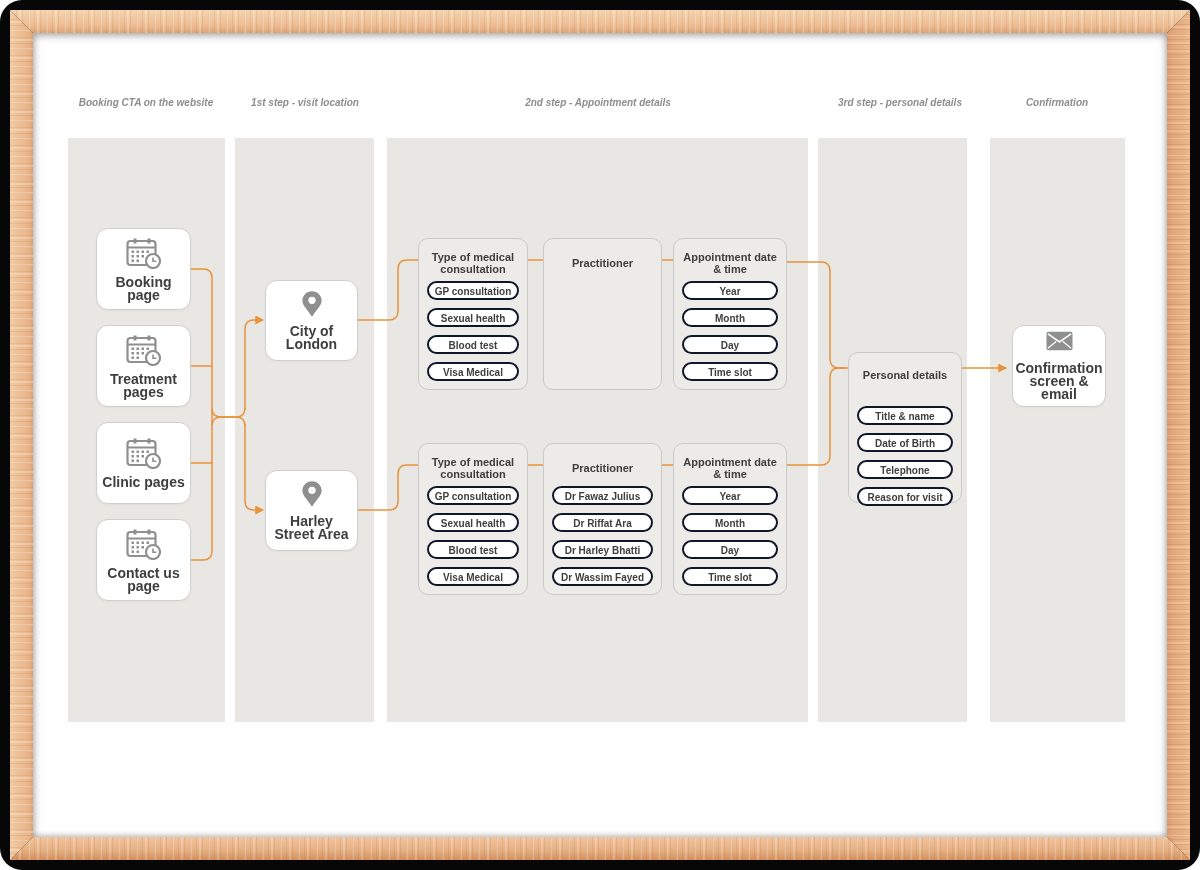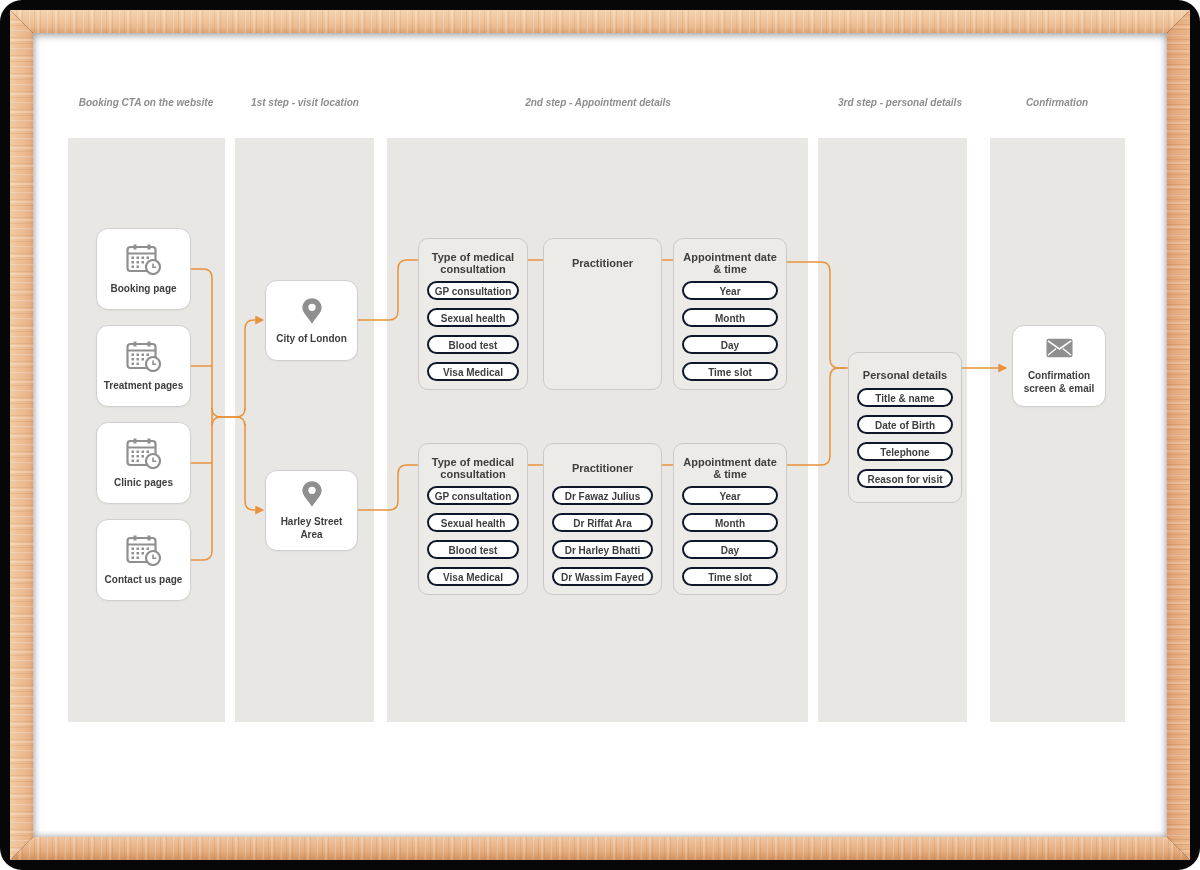"Booking page" .card .label { font-size: 10px -> 14px }
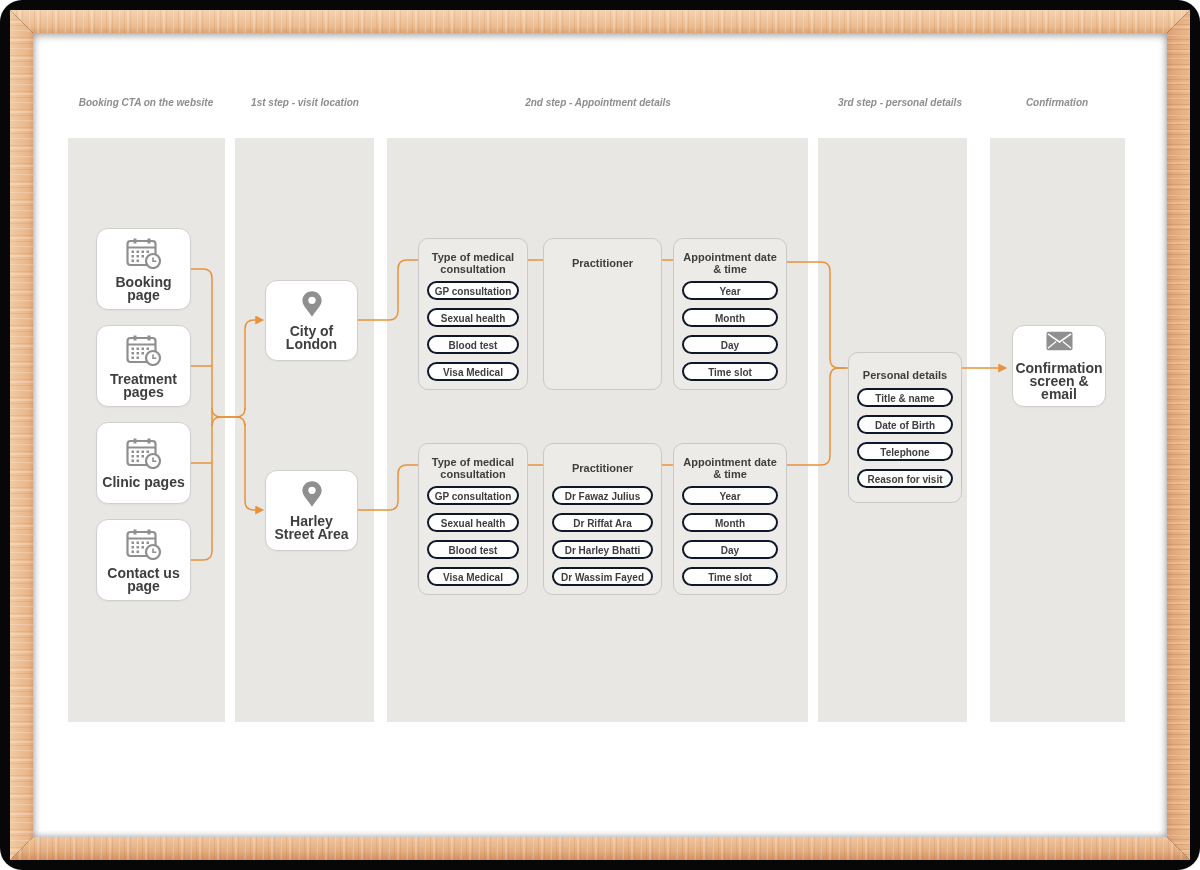"Personal details" .panel.personal .ptitle { margin-bottom: 0 -> 18px }
